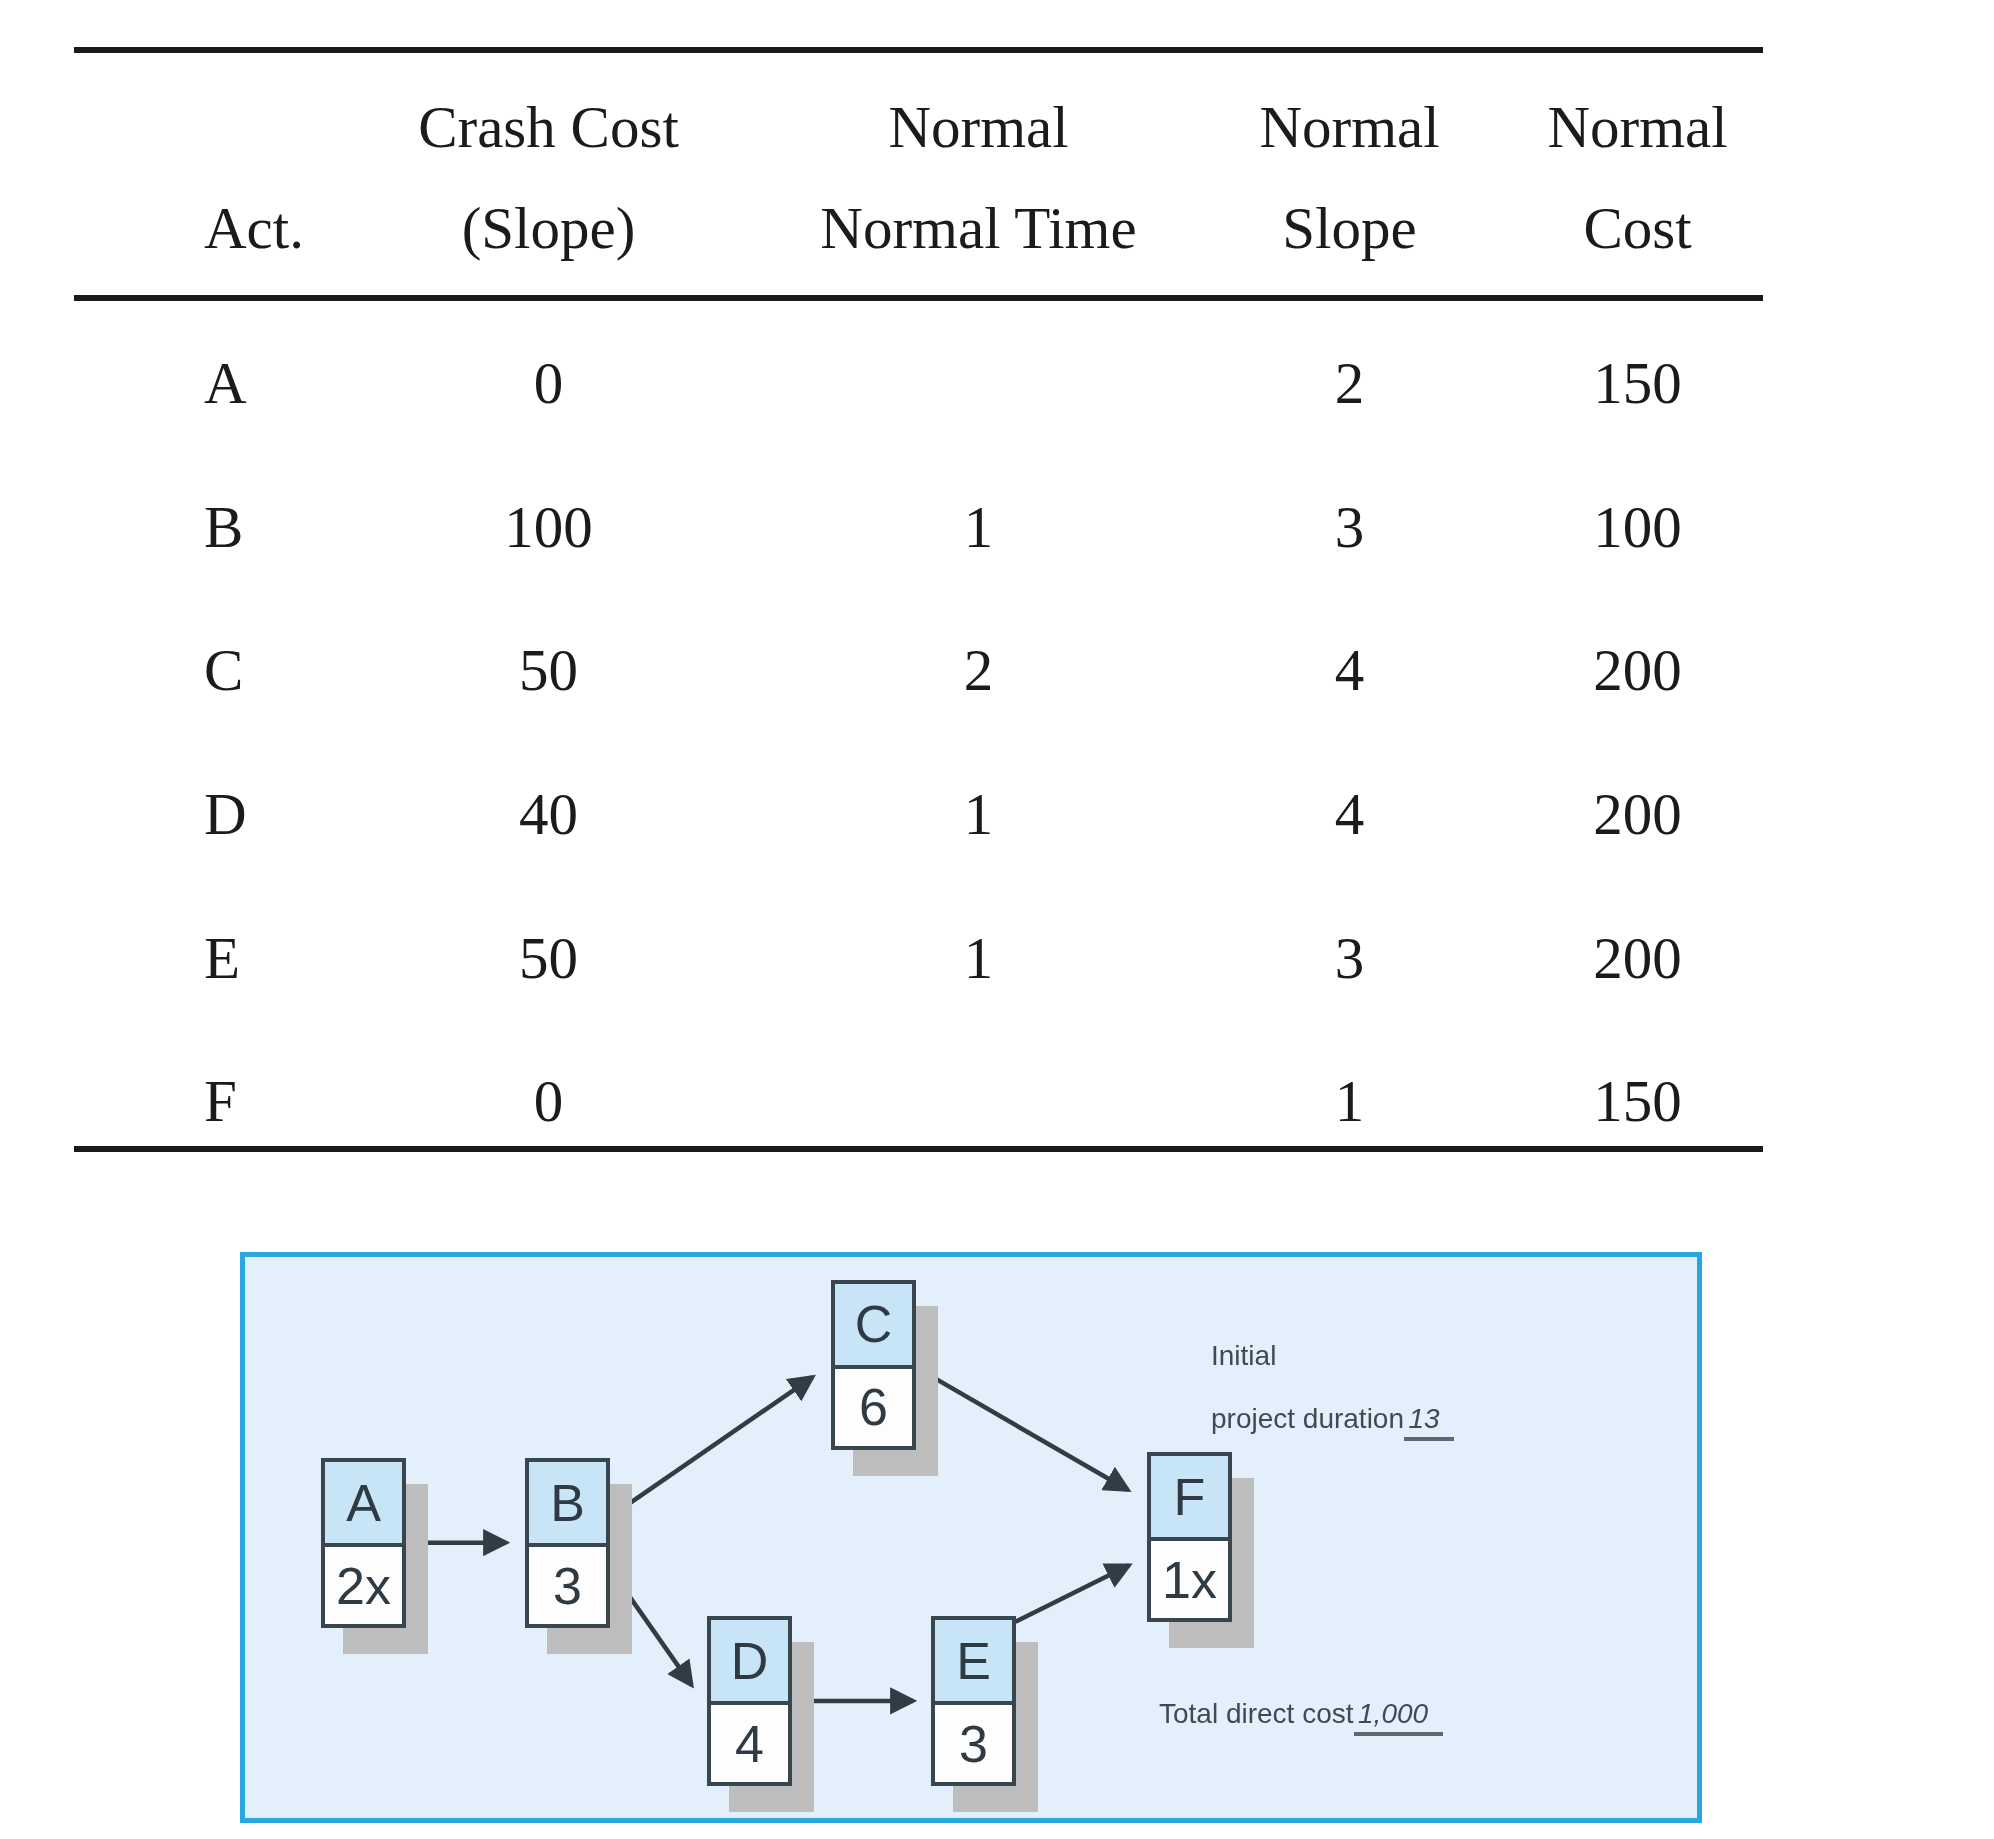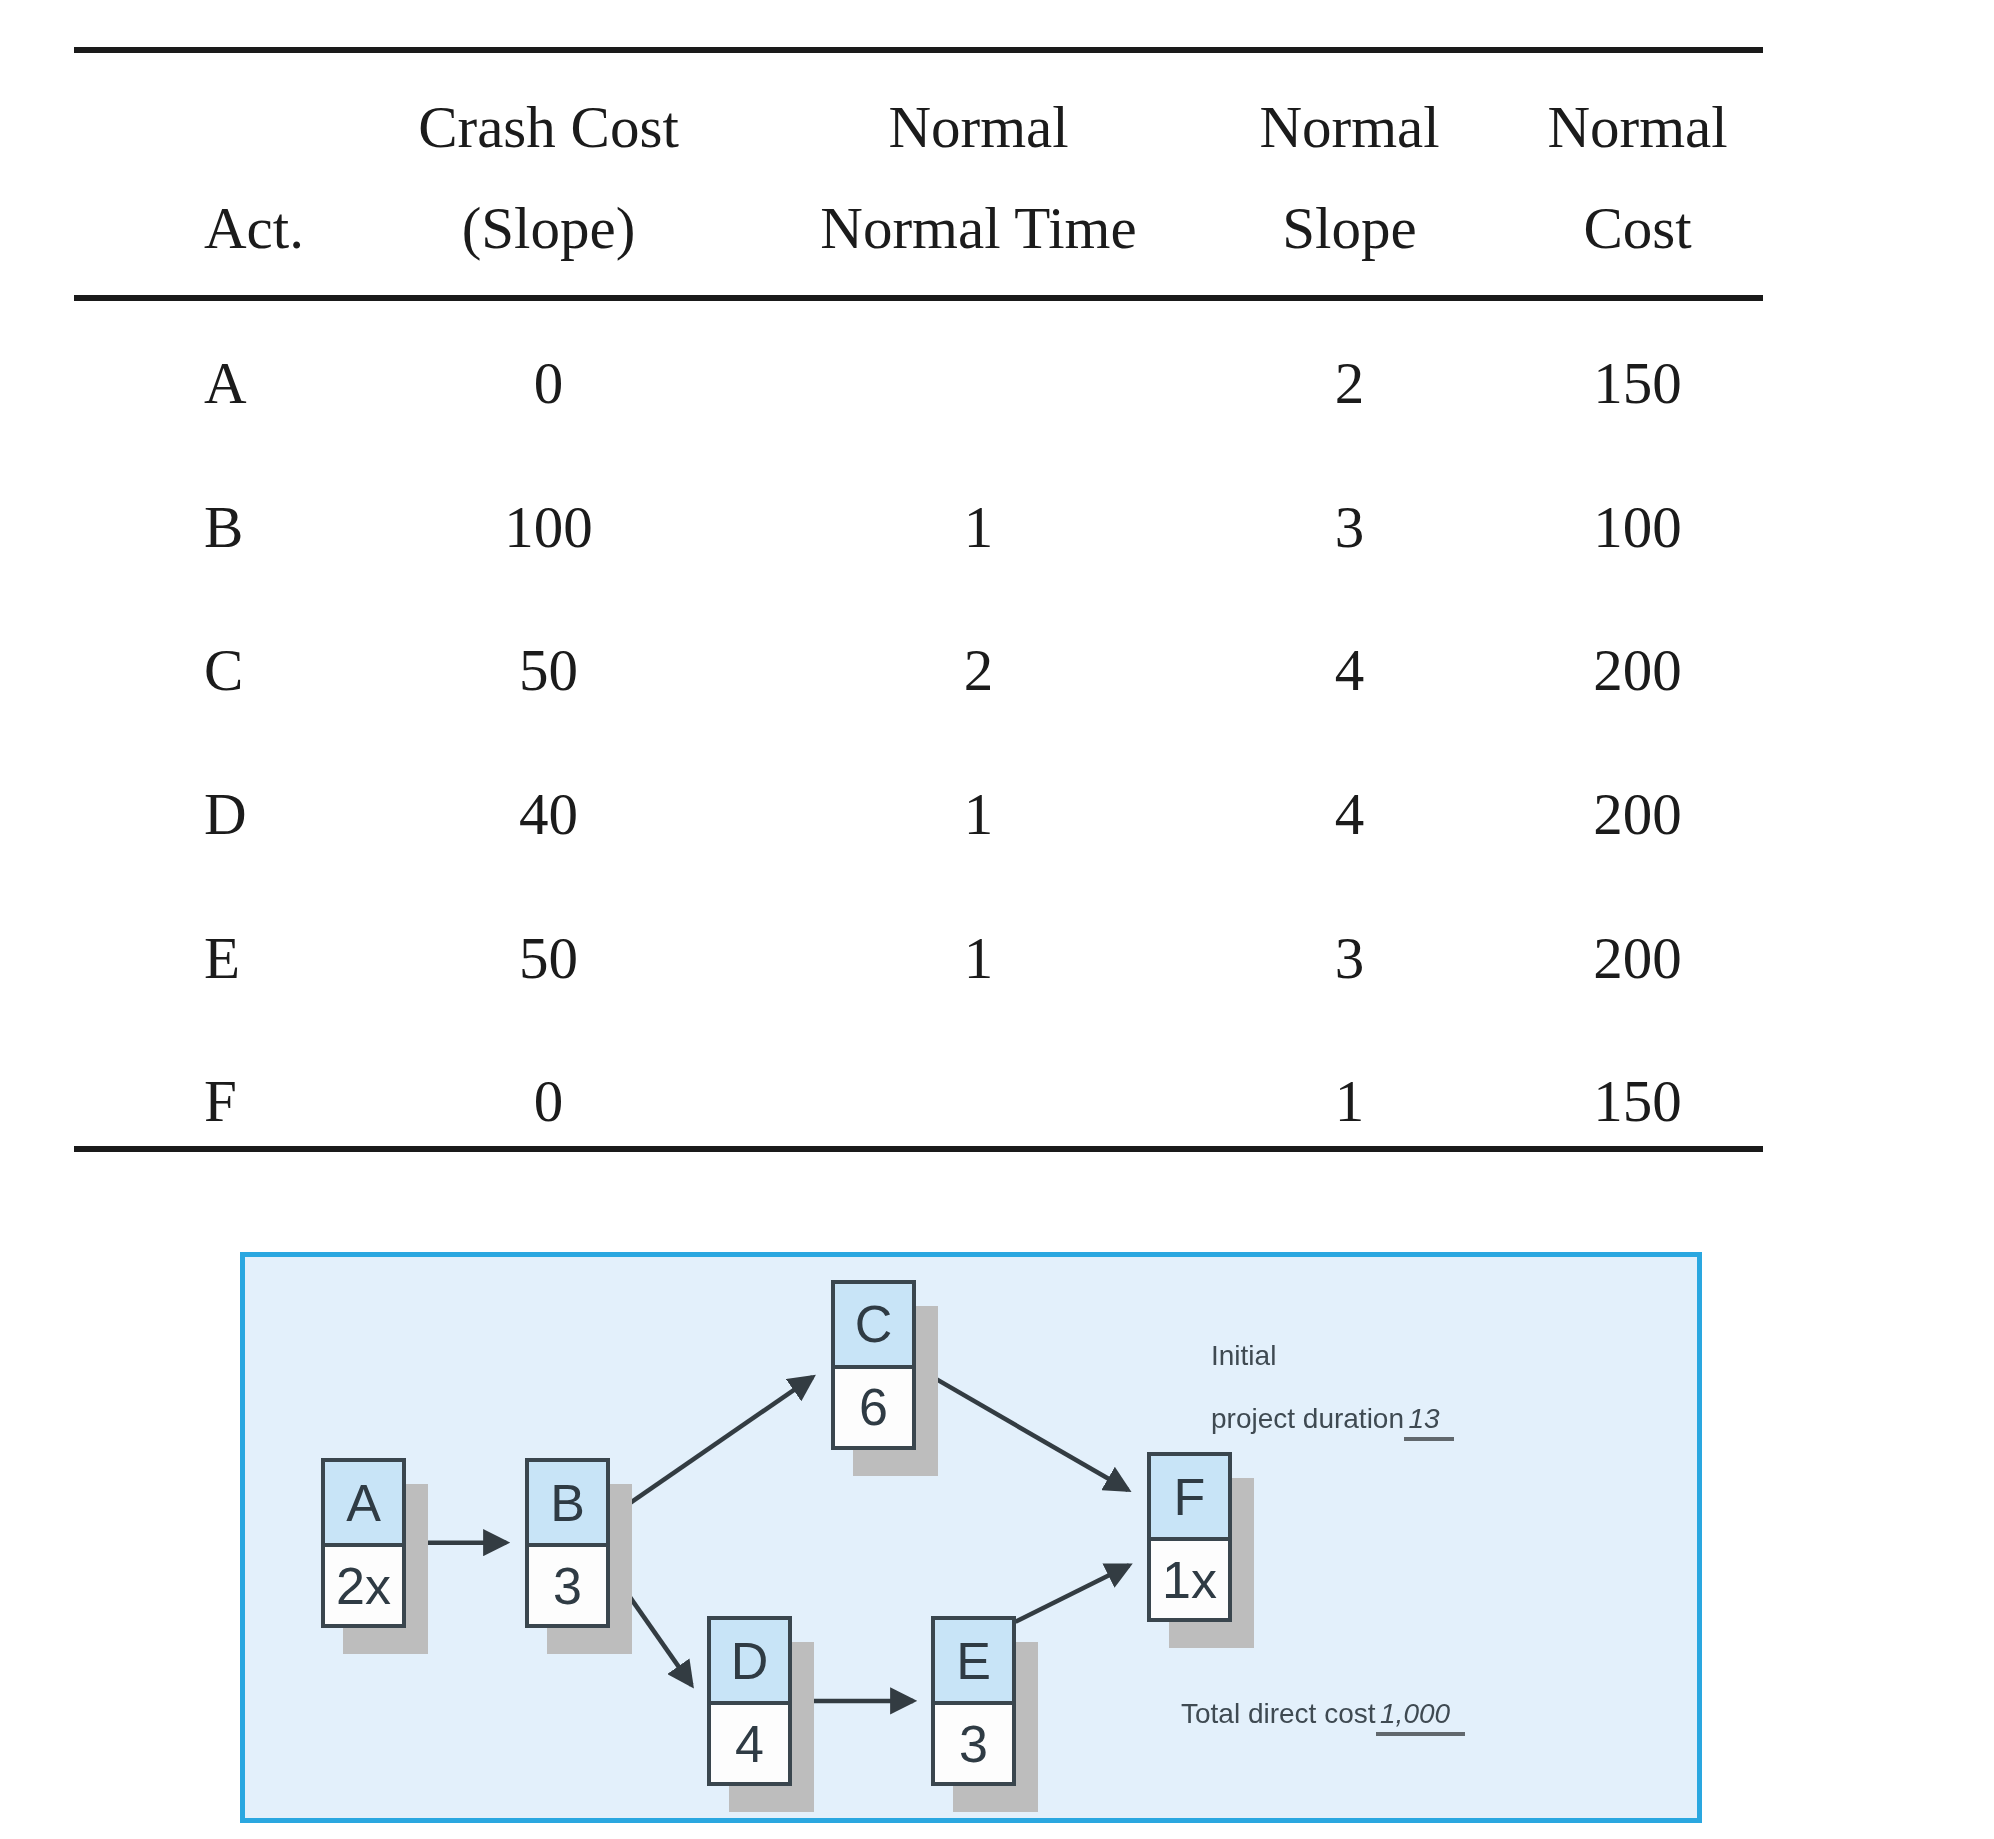"Total direct cost 1,000" .anno-cost { left: 936px -> 914px }
